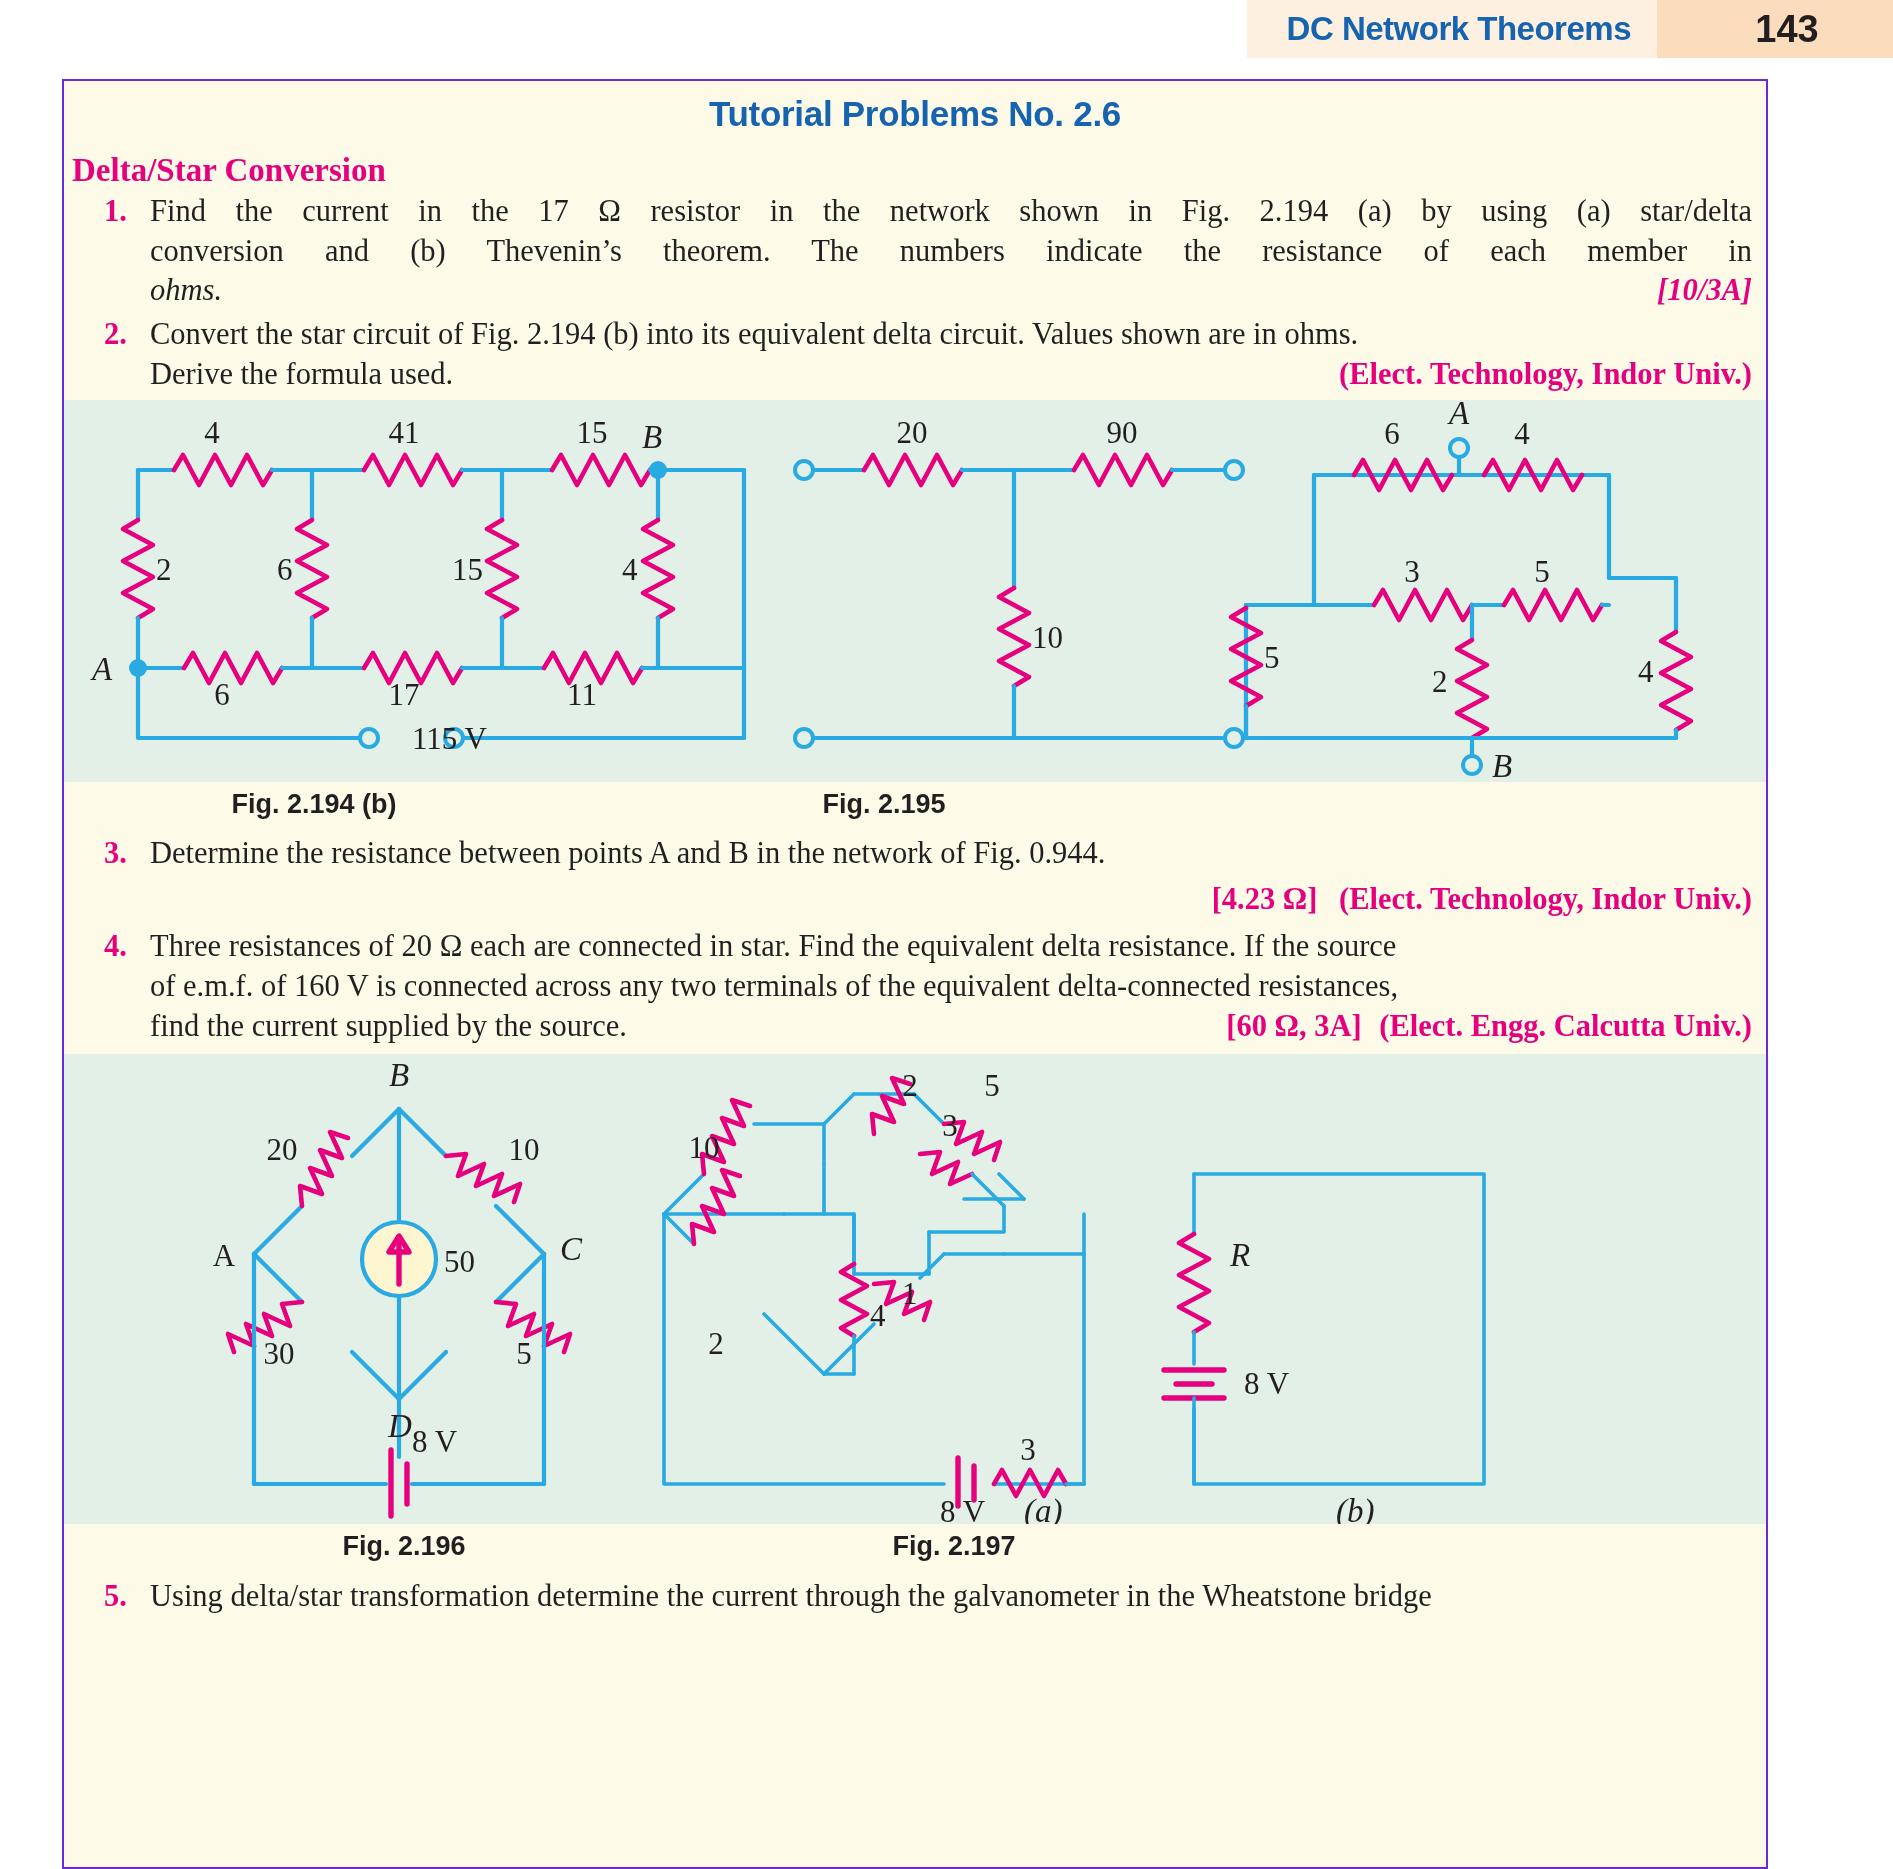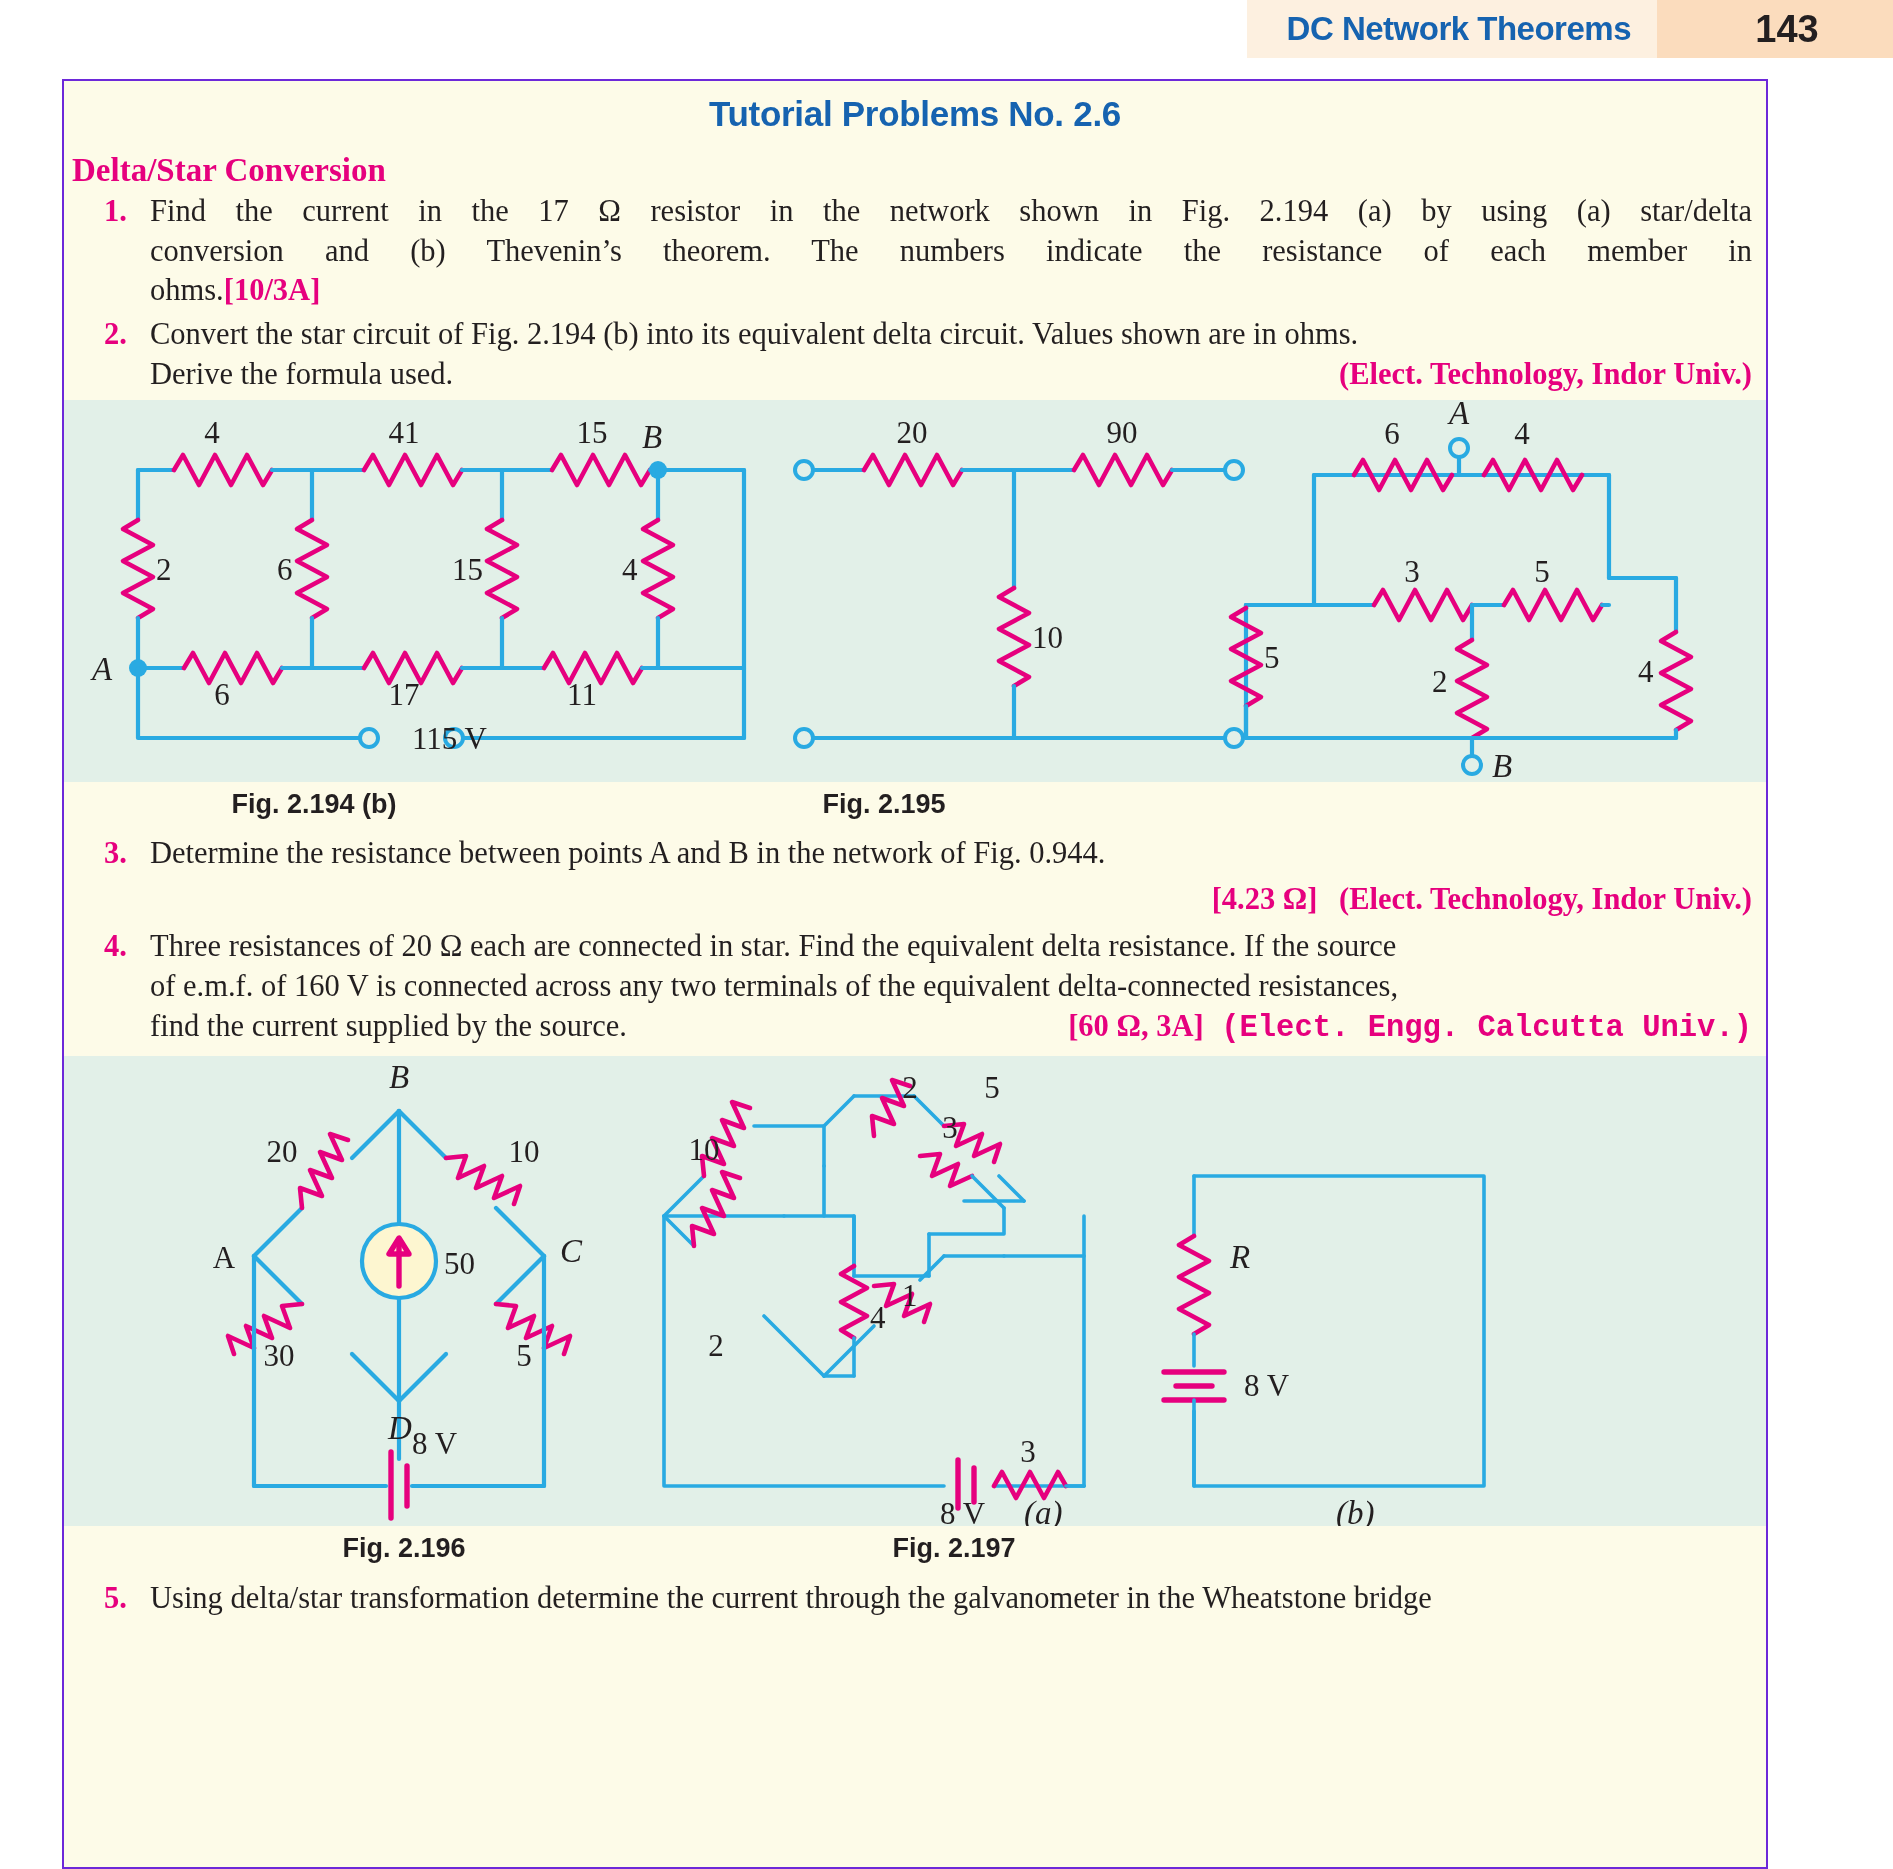"ohms." span.ln { font-style: none -> italic; justify-content: none -> space-between }
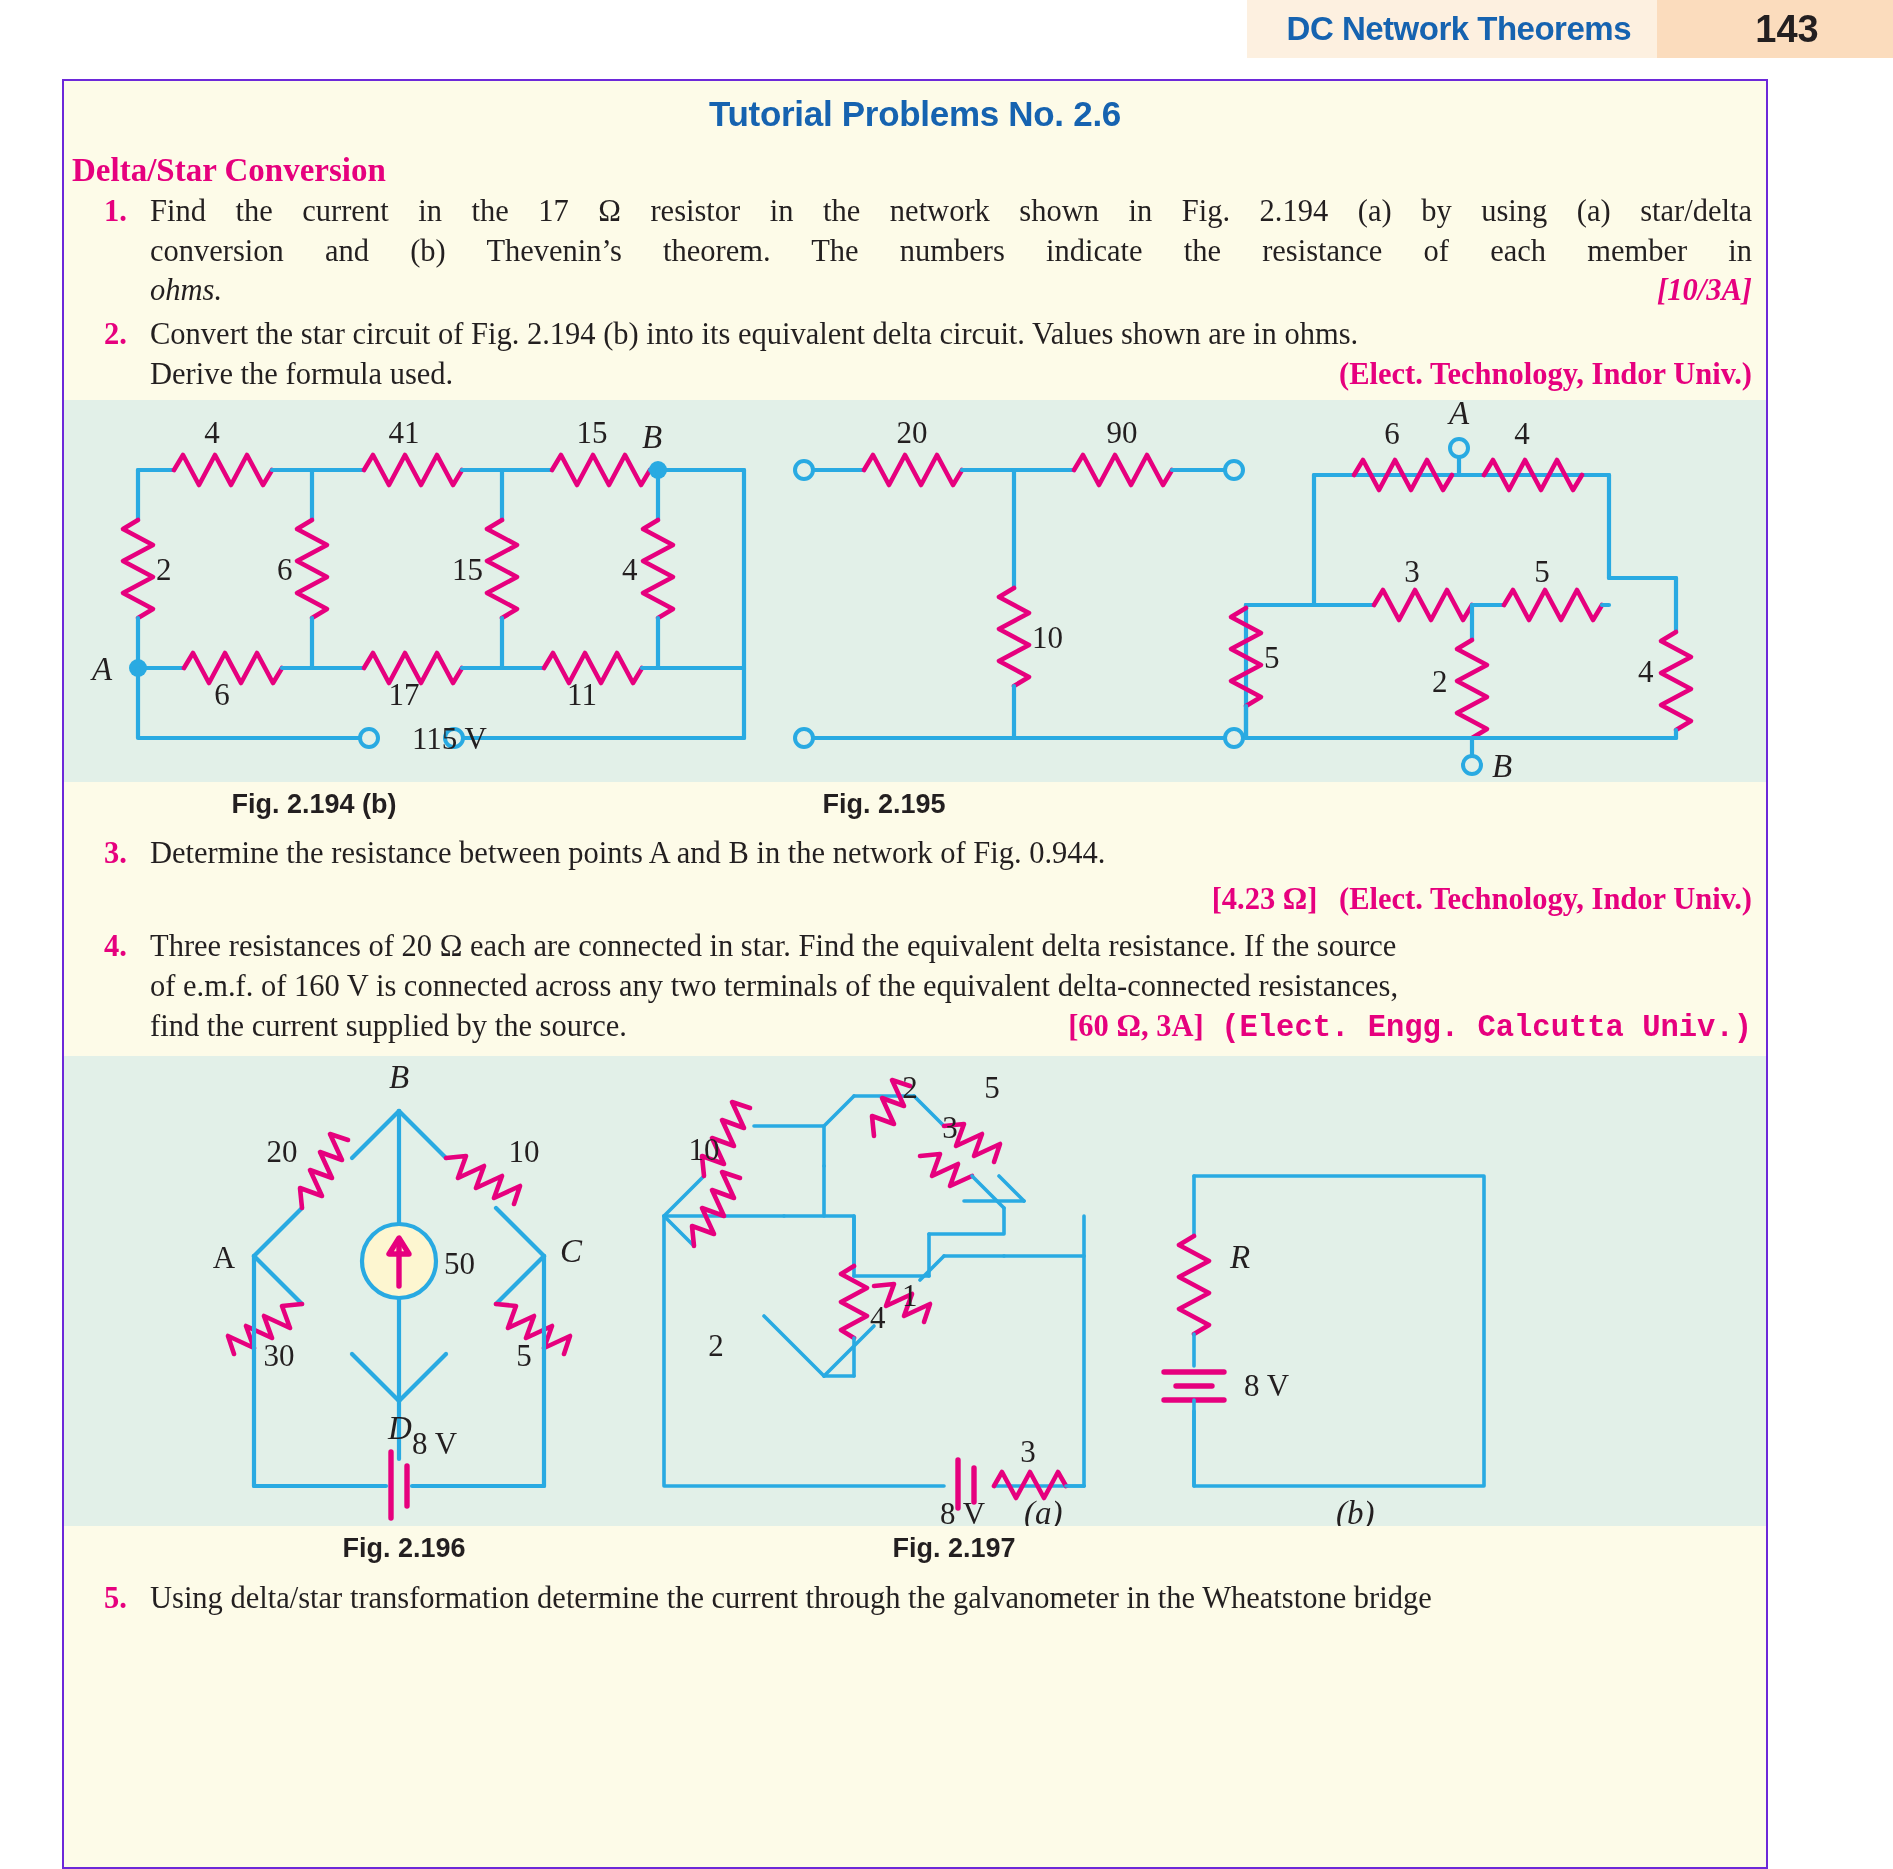"(Elect. Engg. Calcutta Univ.)" span.ans { font-family: Liberation Mono, monospace -> none }
